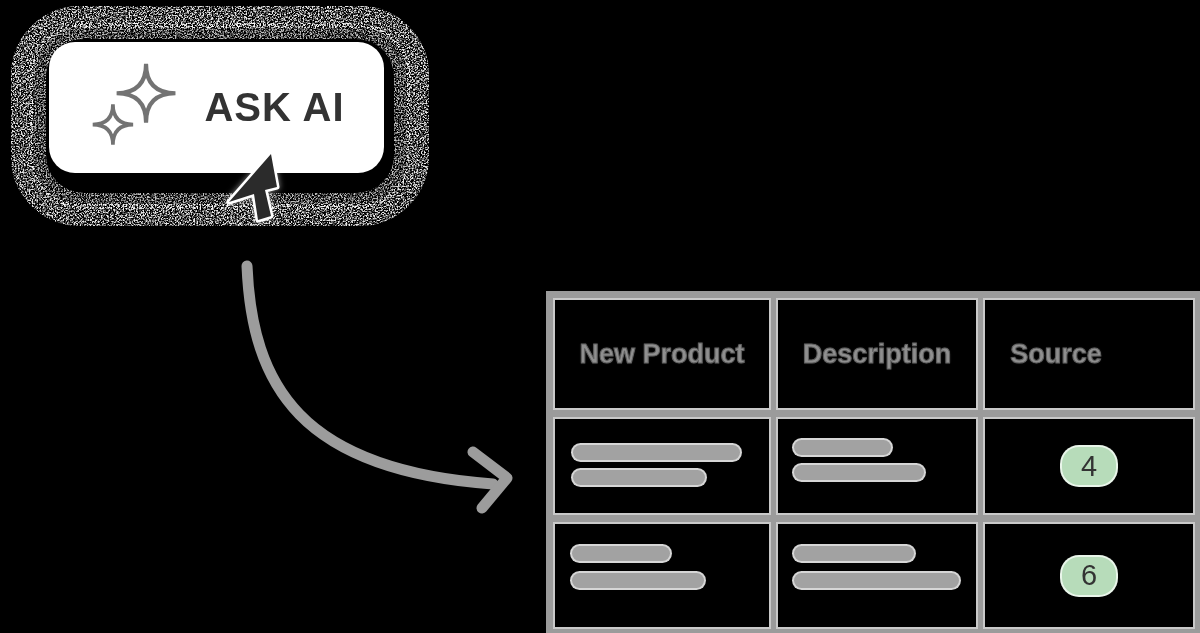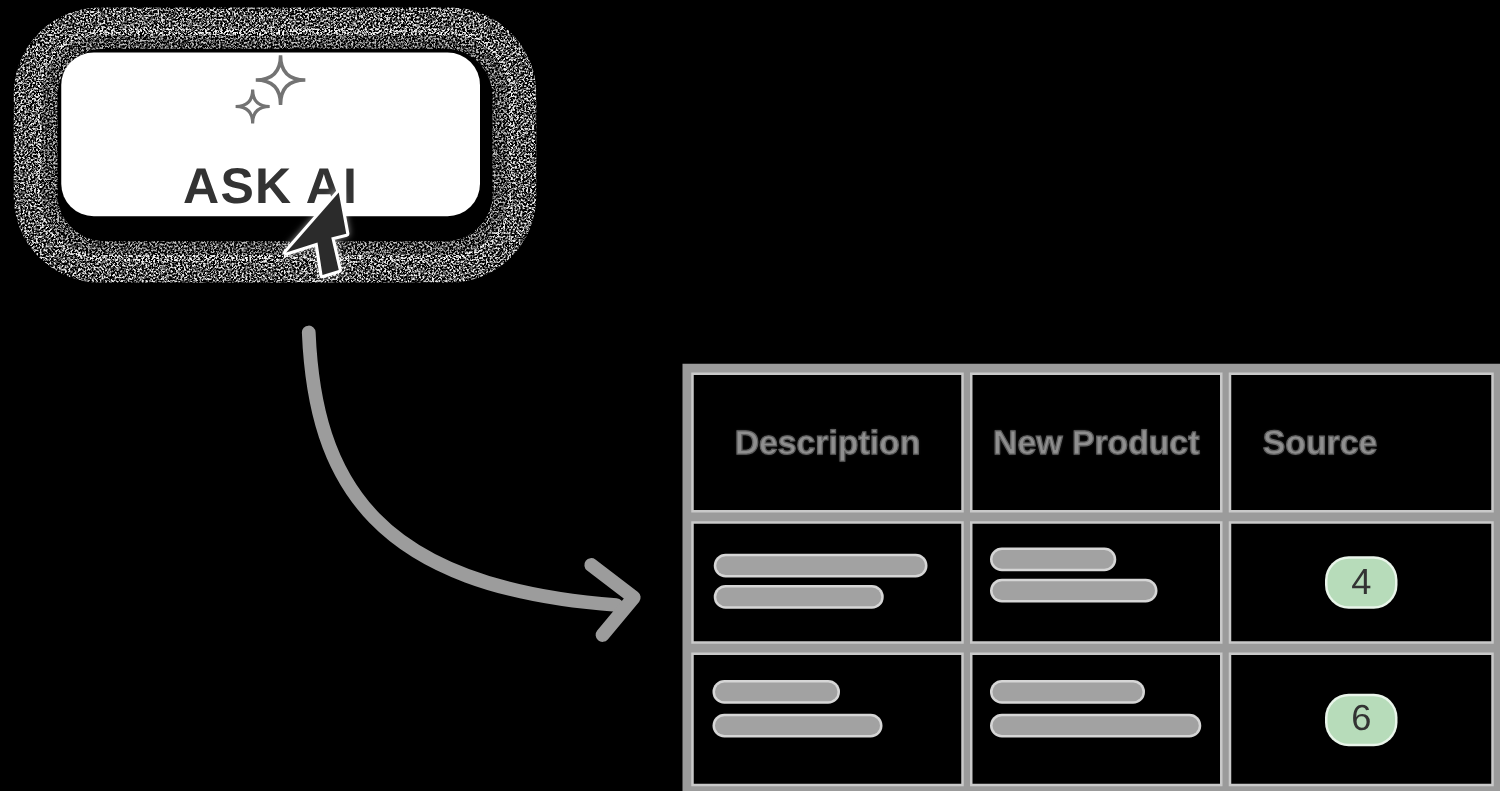"ASK AI" .ask-ai-btn { flex-direction: column -> none }
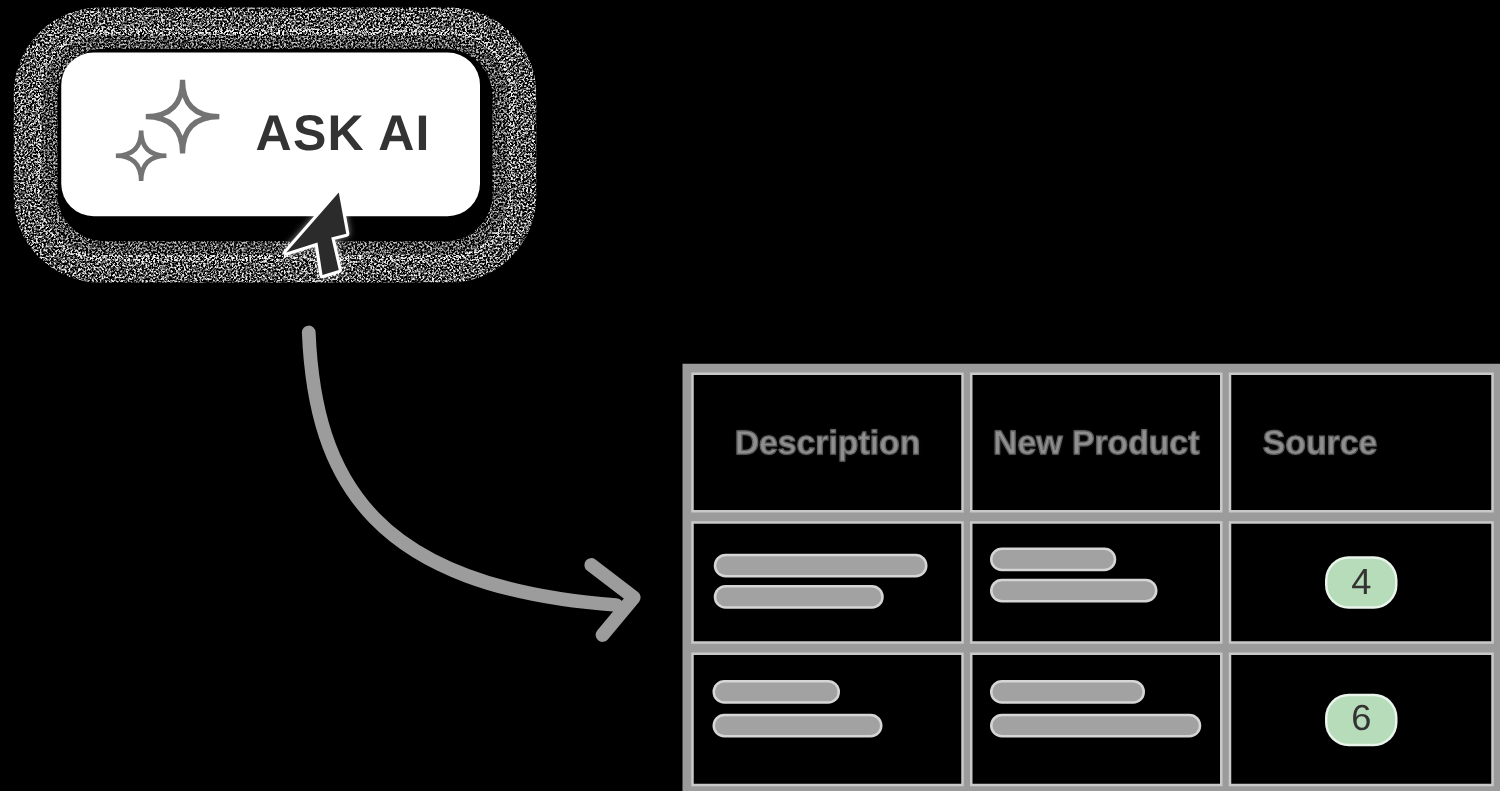"Description" div.cell { order: before "New Product" -> after "New Product" }
